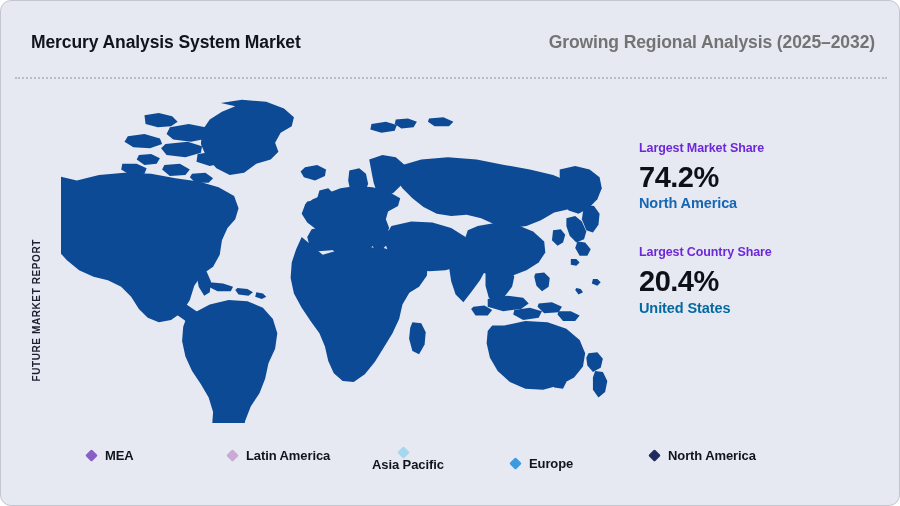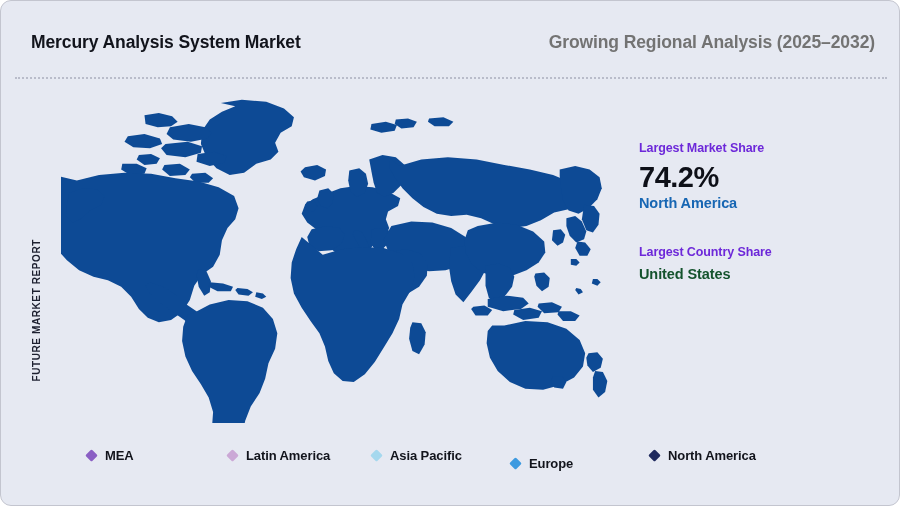"20.4%" div.stat-value { html: none -> <div>20.4%</div> }
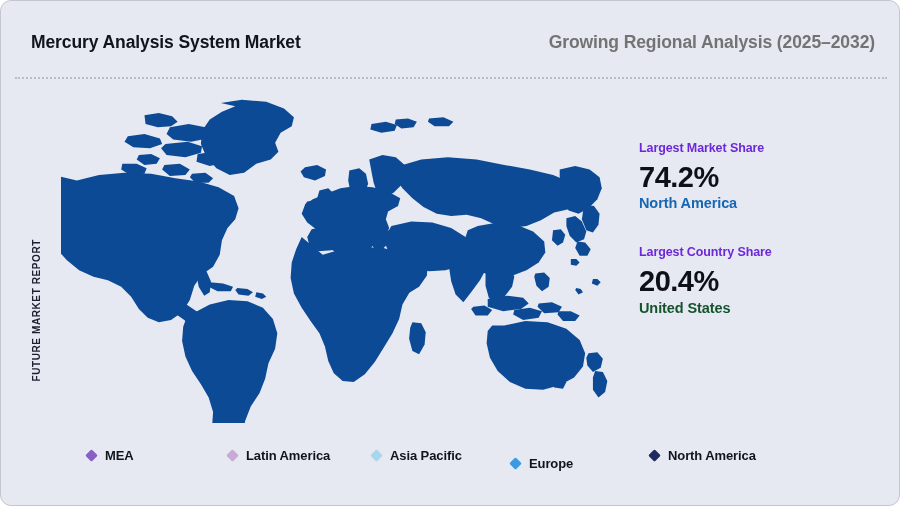"United States" div.stat-region { color: #14532d -> #0369a1 }
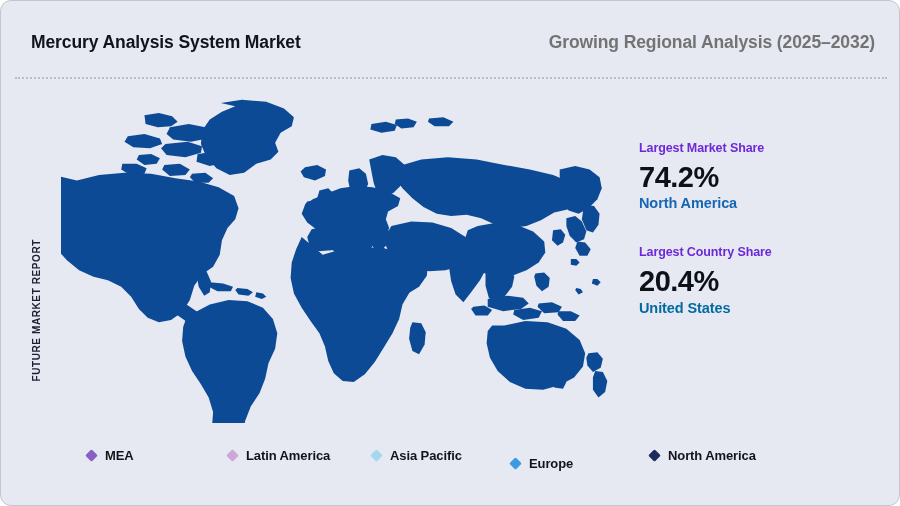"Asia Pacific" div.legend-item { flex-direction: none -> column }
